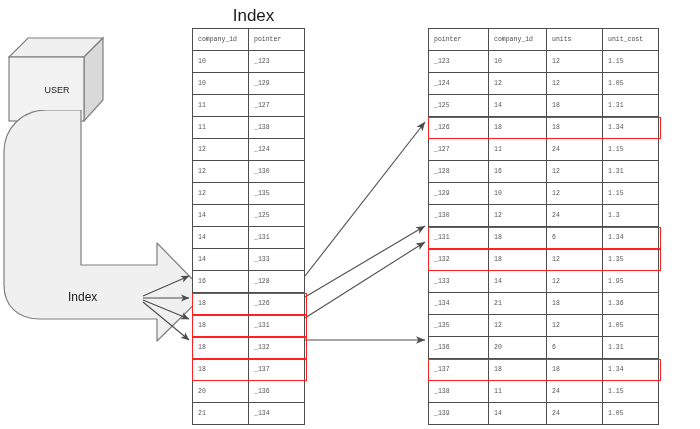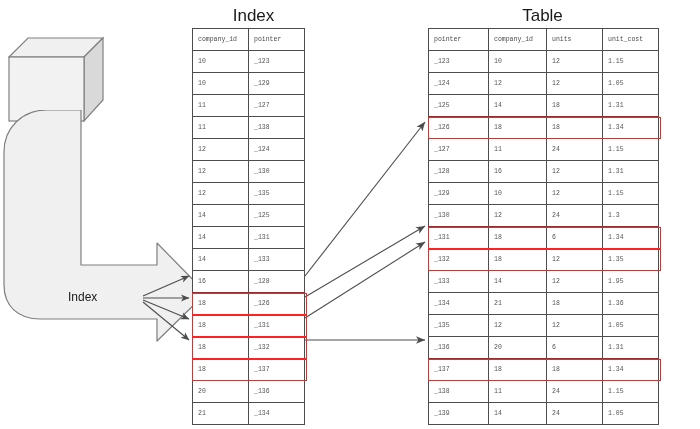"Table" div.title { html: <div>Table</div> -> none }
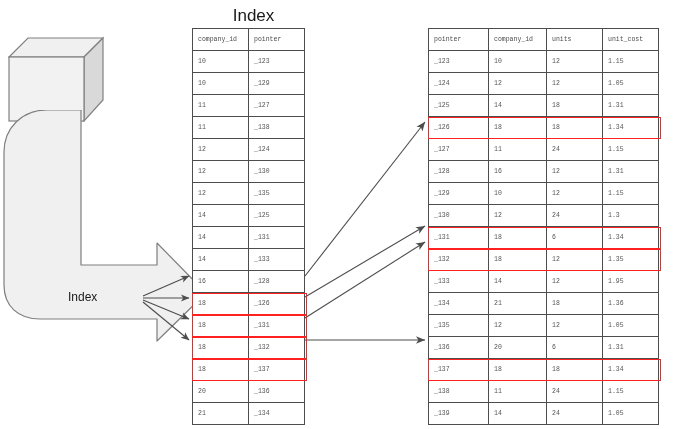"USER" div { html: none -> <div>USER</div> }
